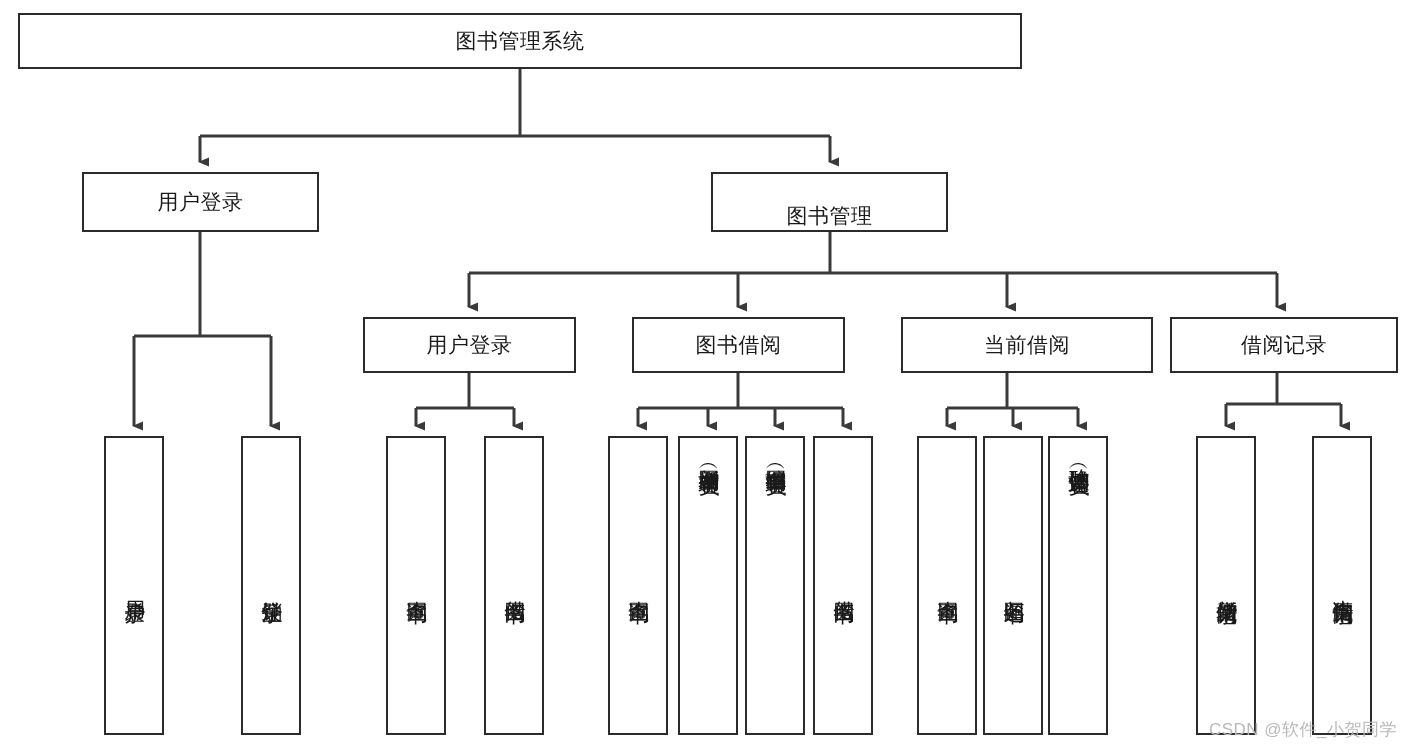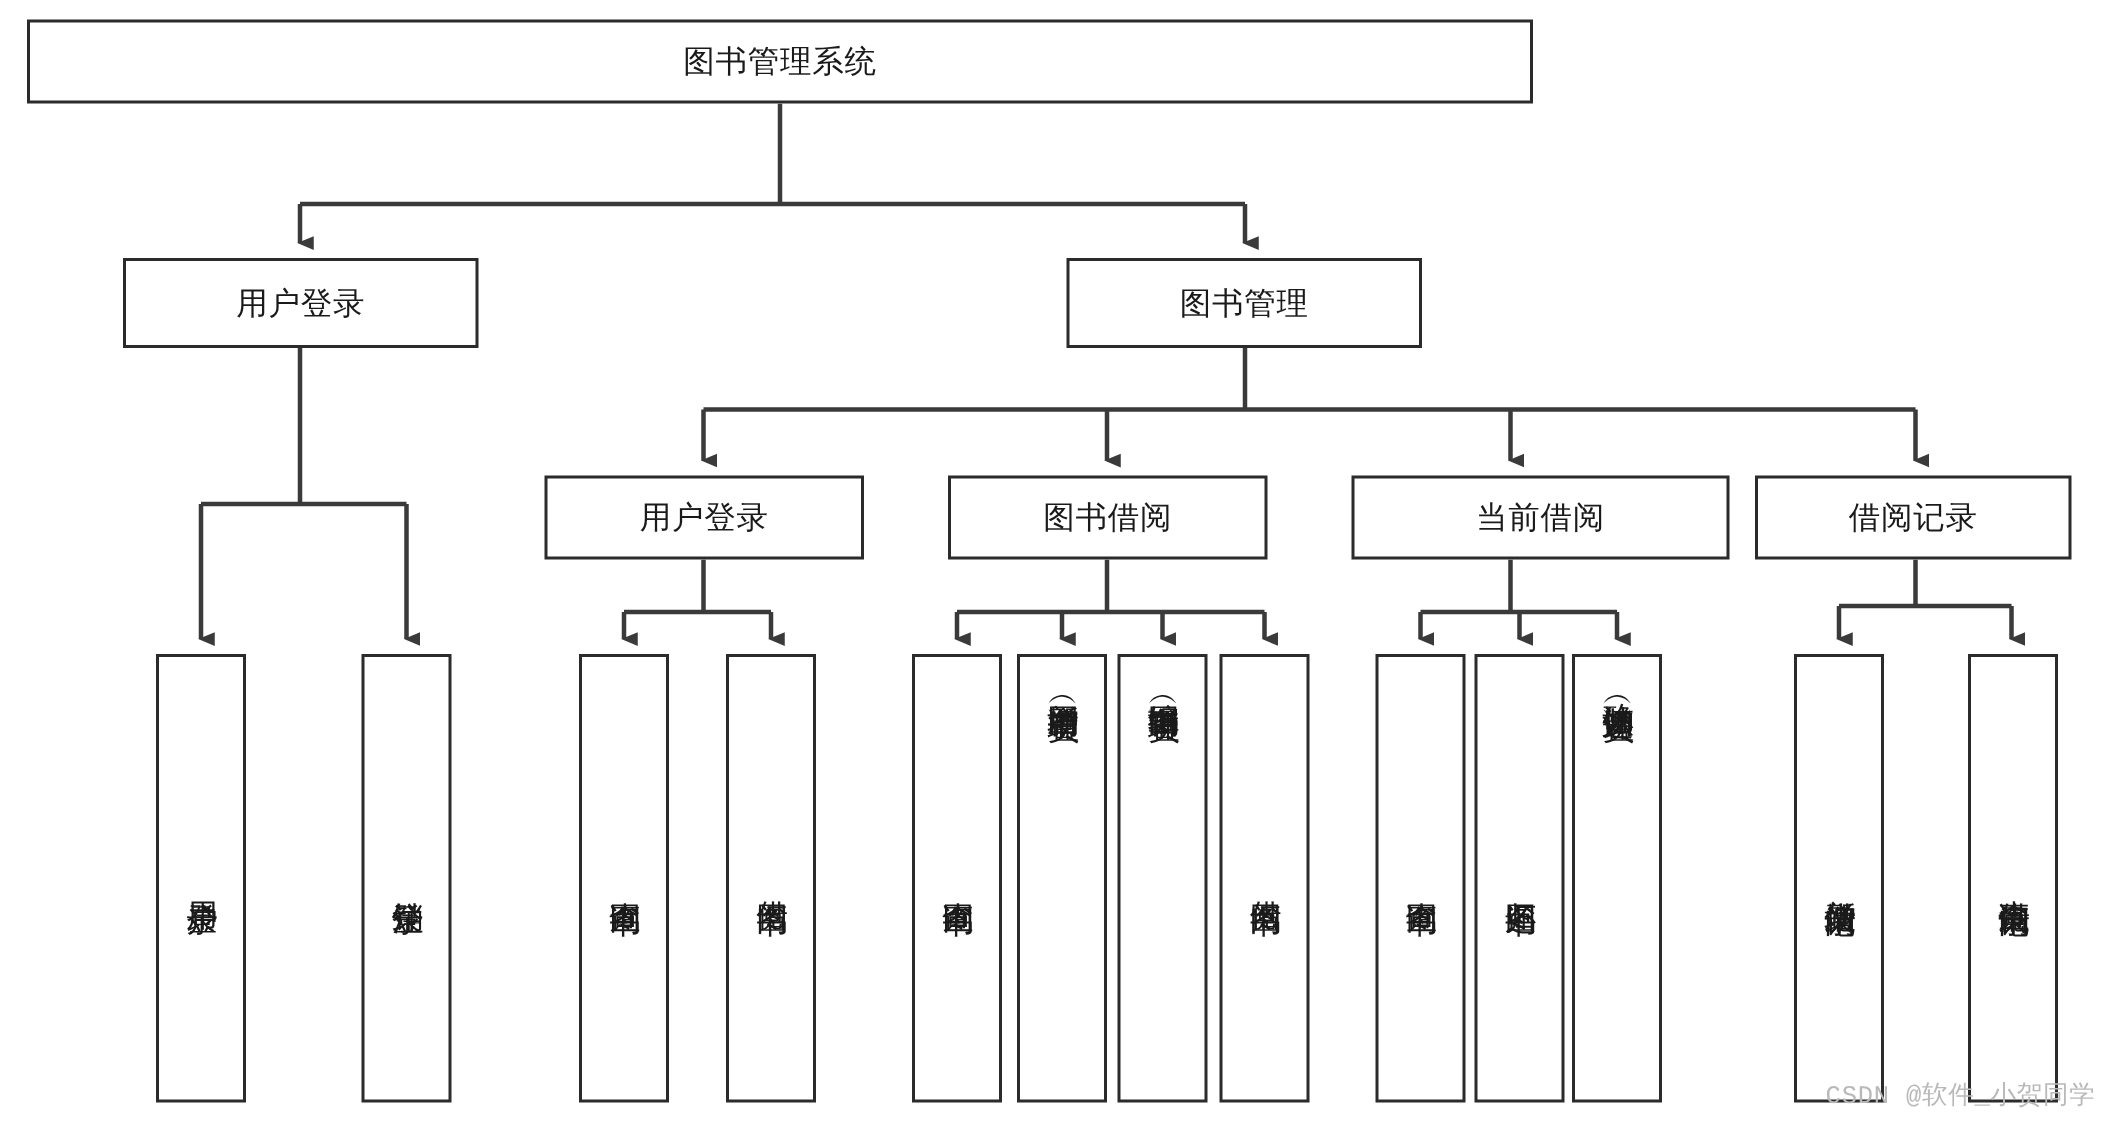"图书管理" div.node { align-items: none -> flex-end }
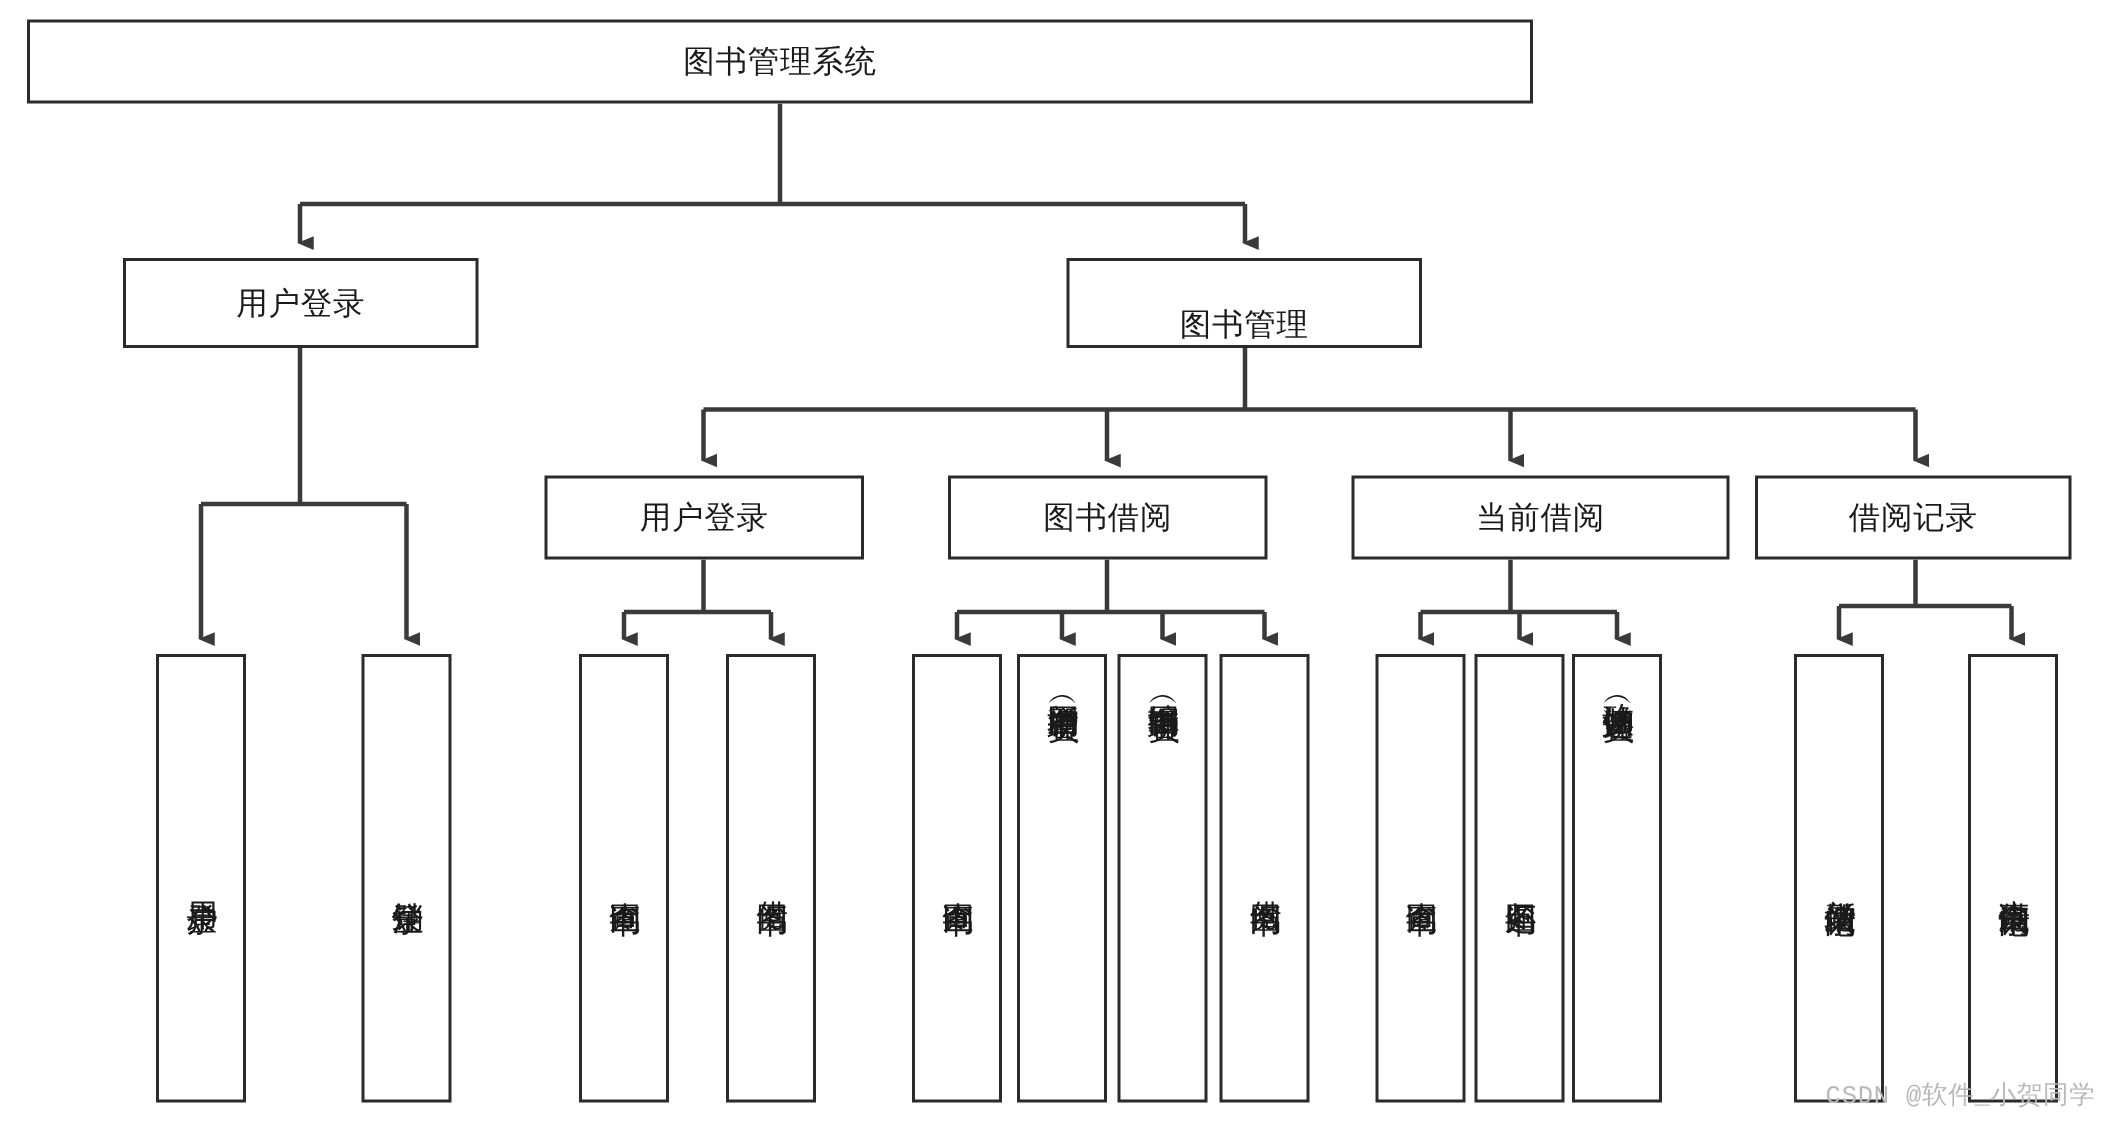"借阅记录" div.node { width: 211px -> 228px }
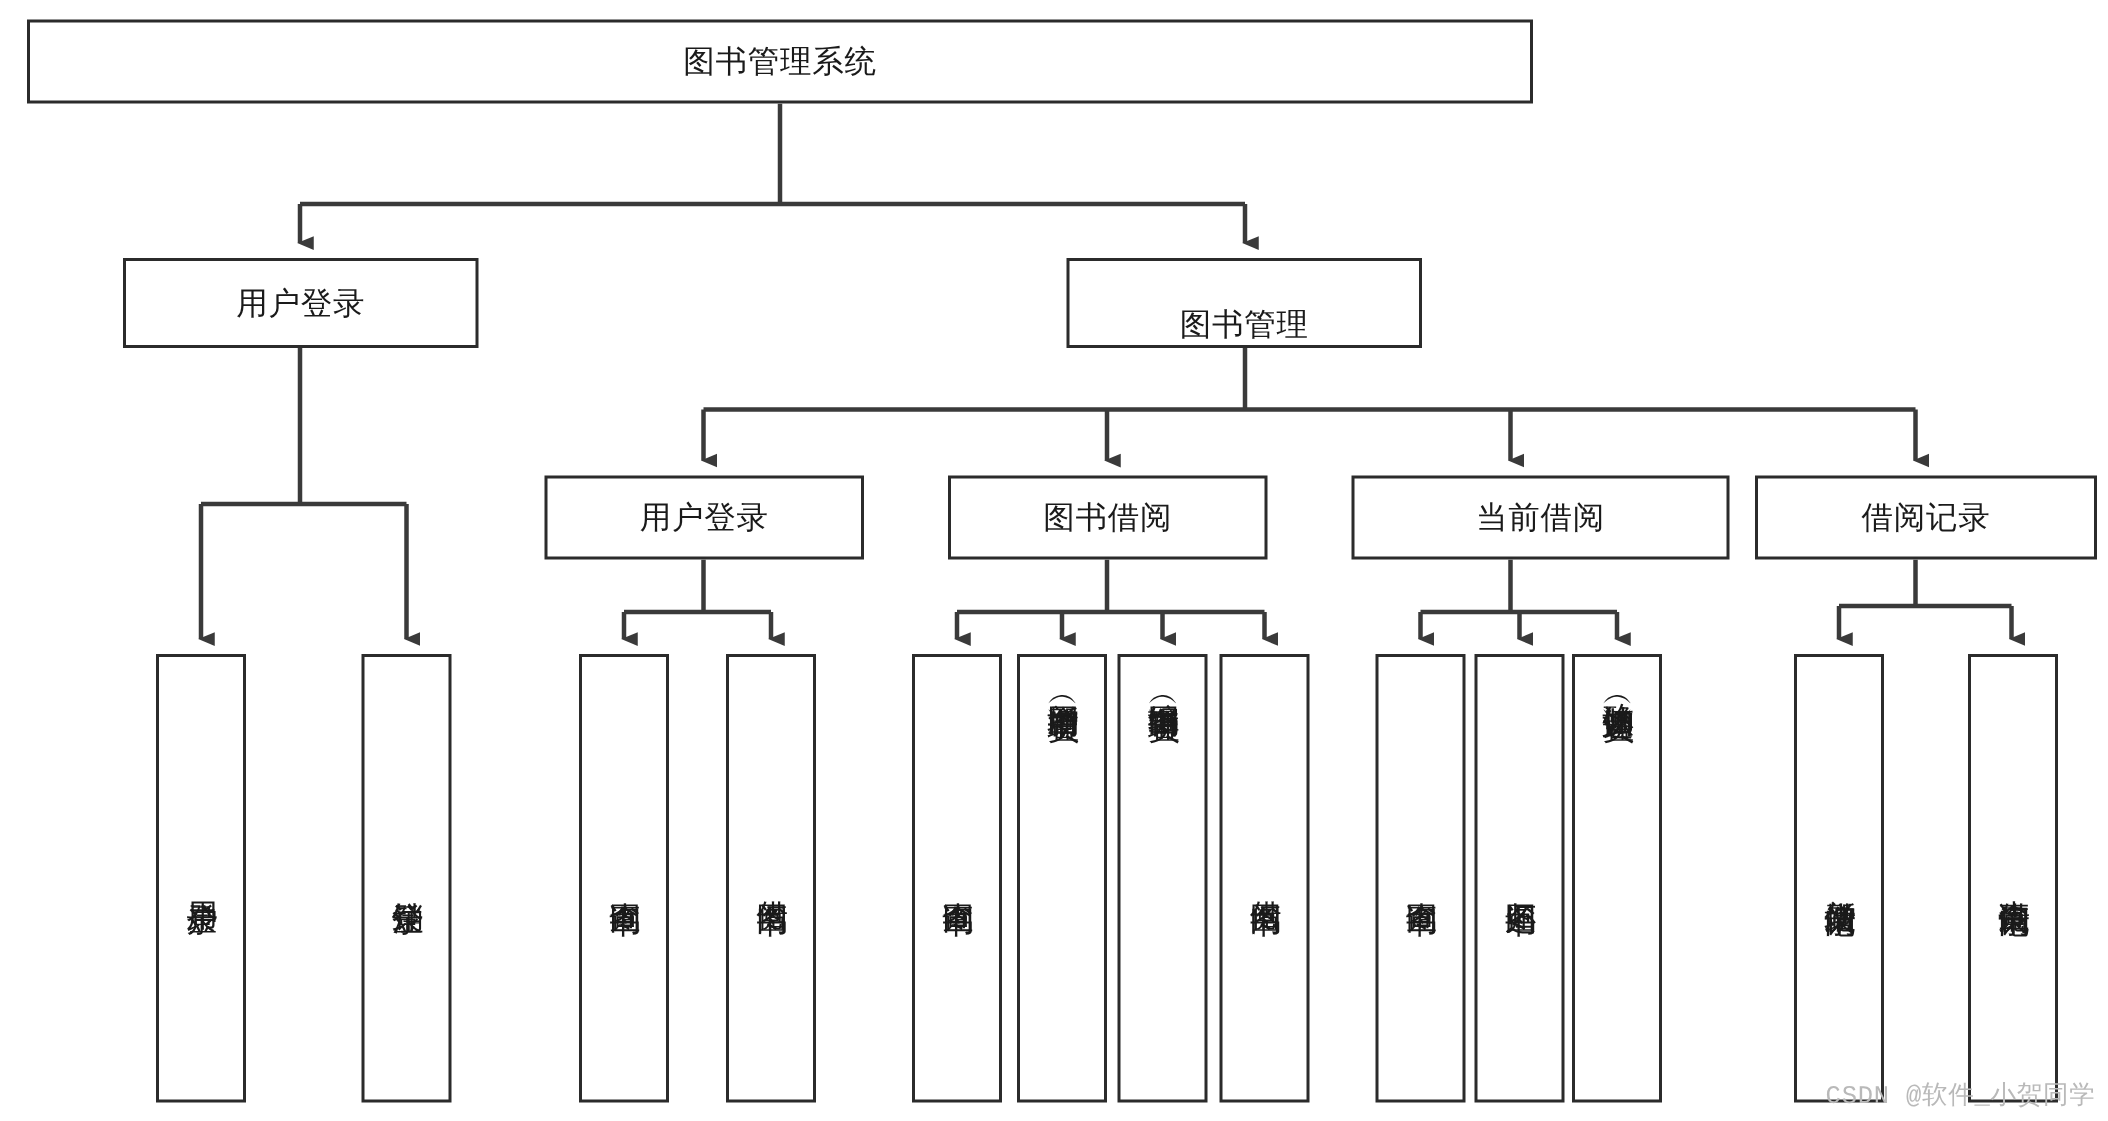"CSDN @软件_小贺同学" #watermark { font-family: Liberation Mono, monospace -> Liberation Sans, sans-serif }
